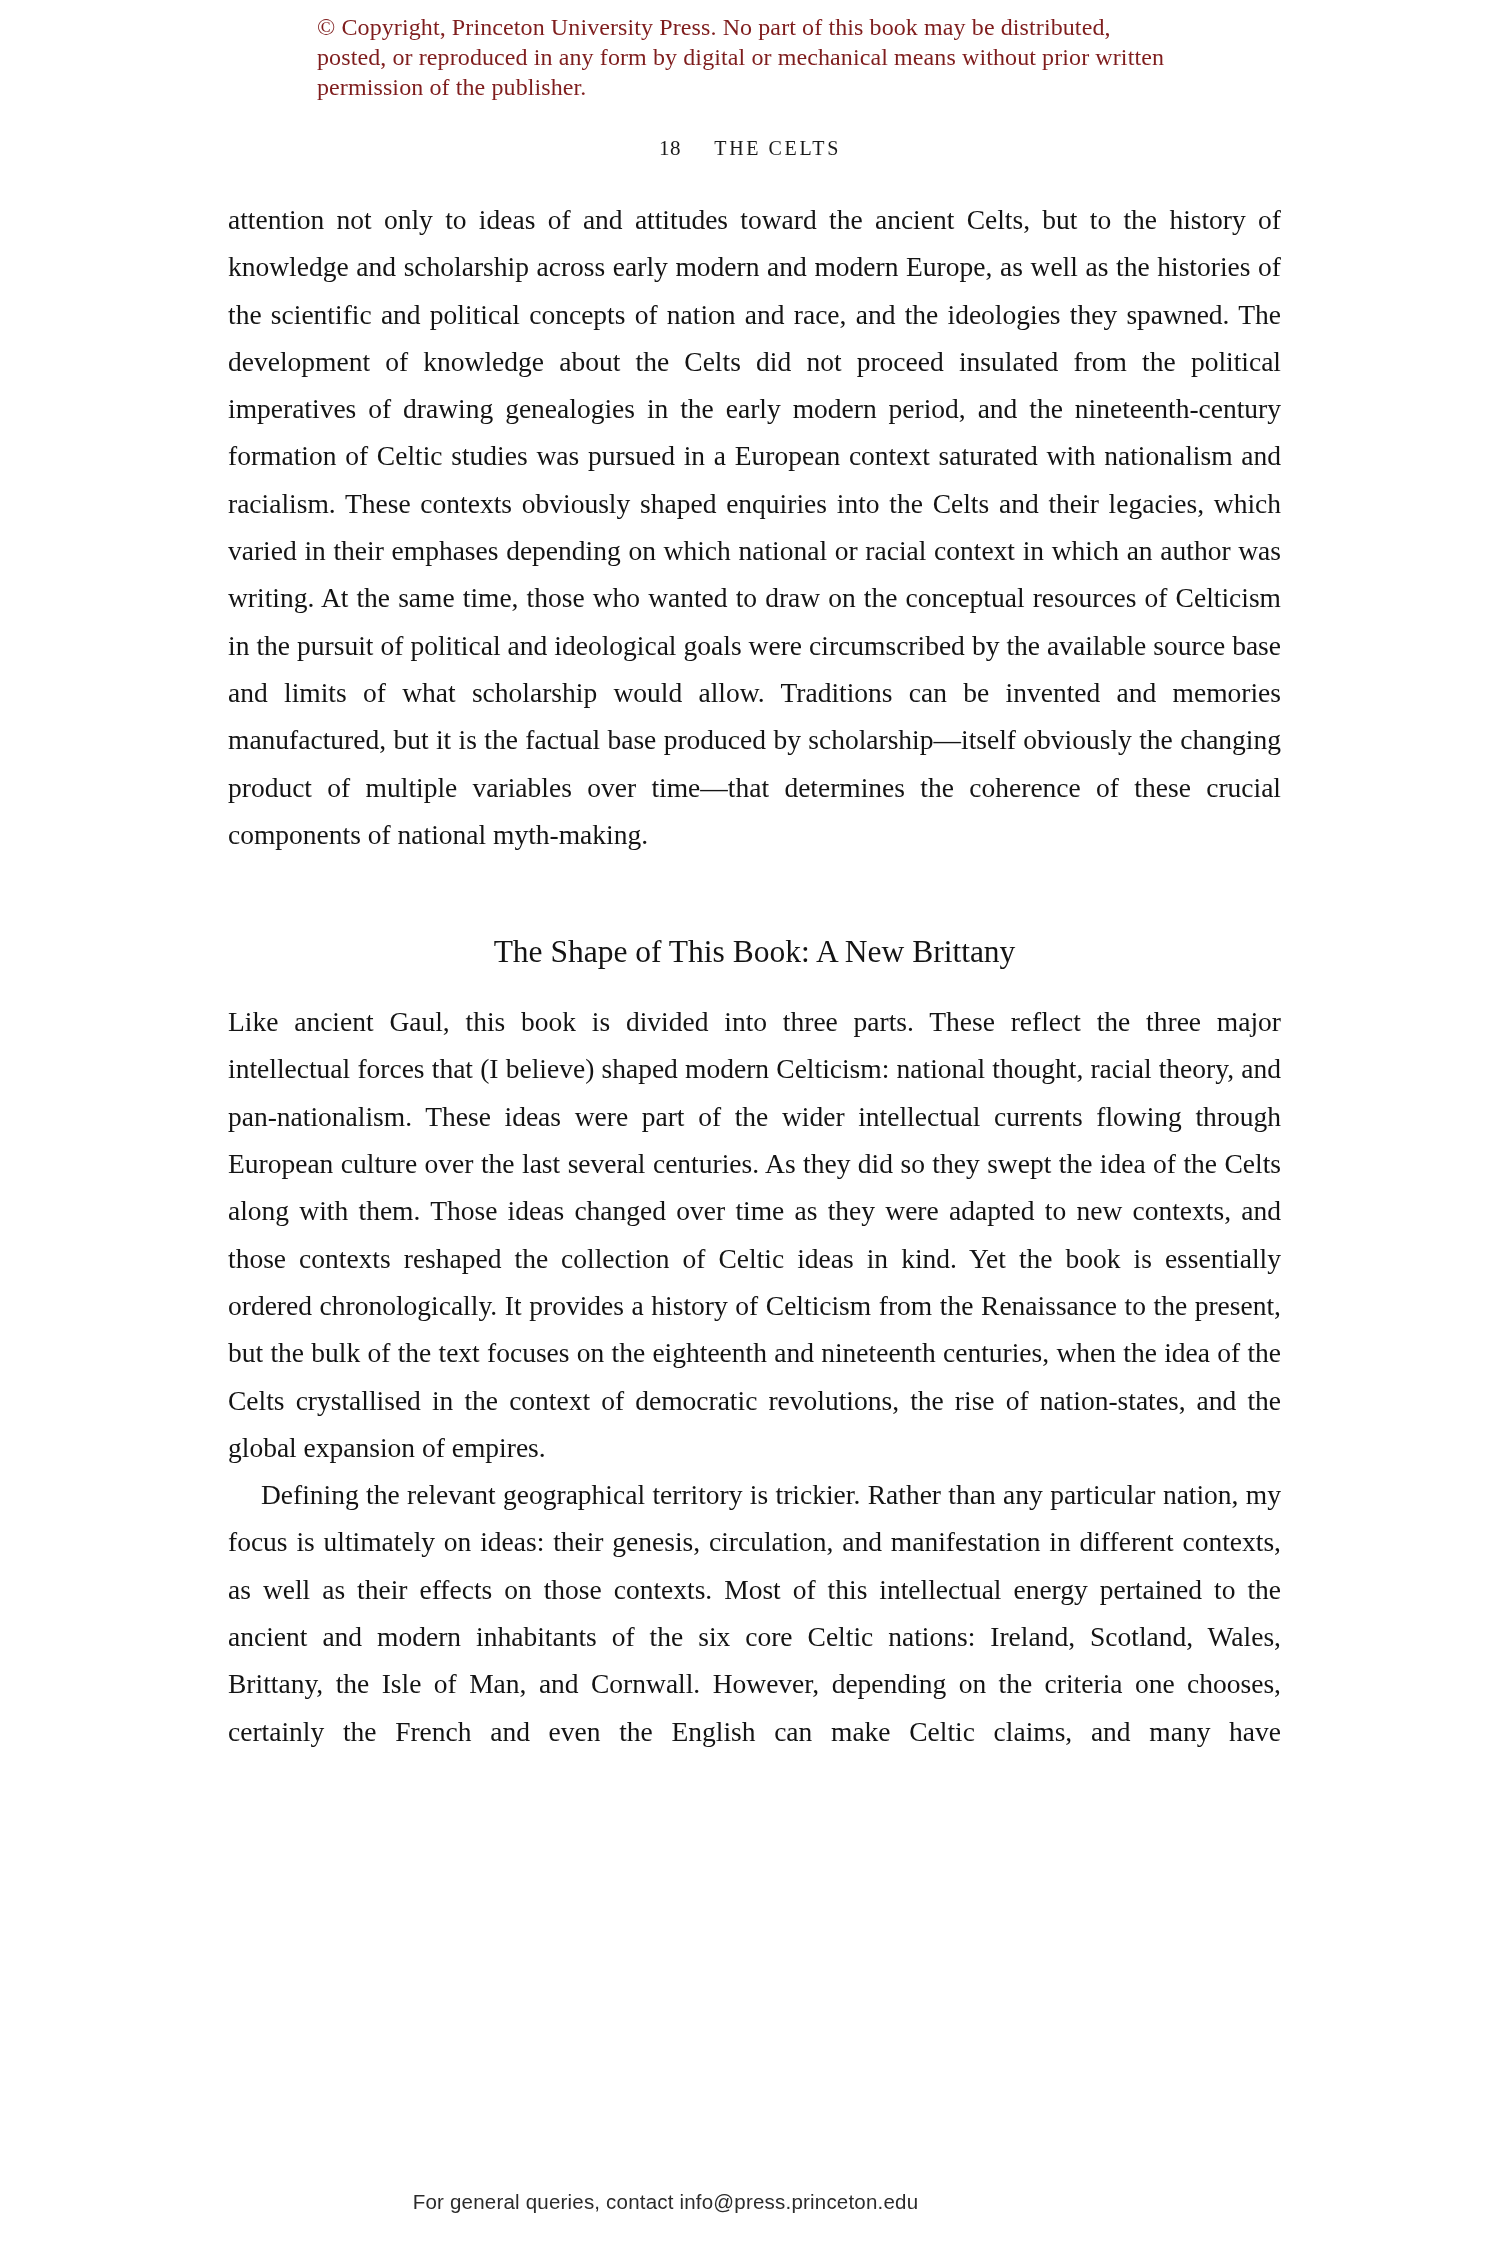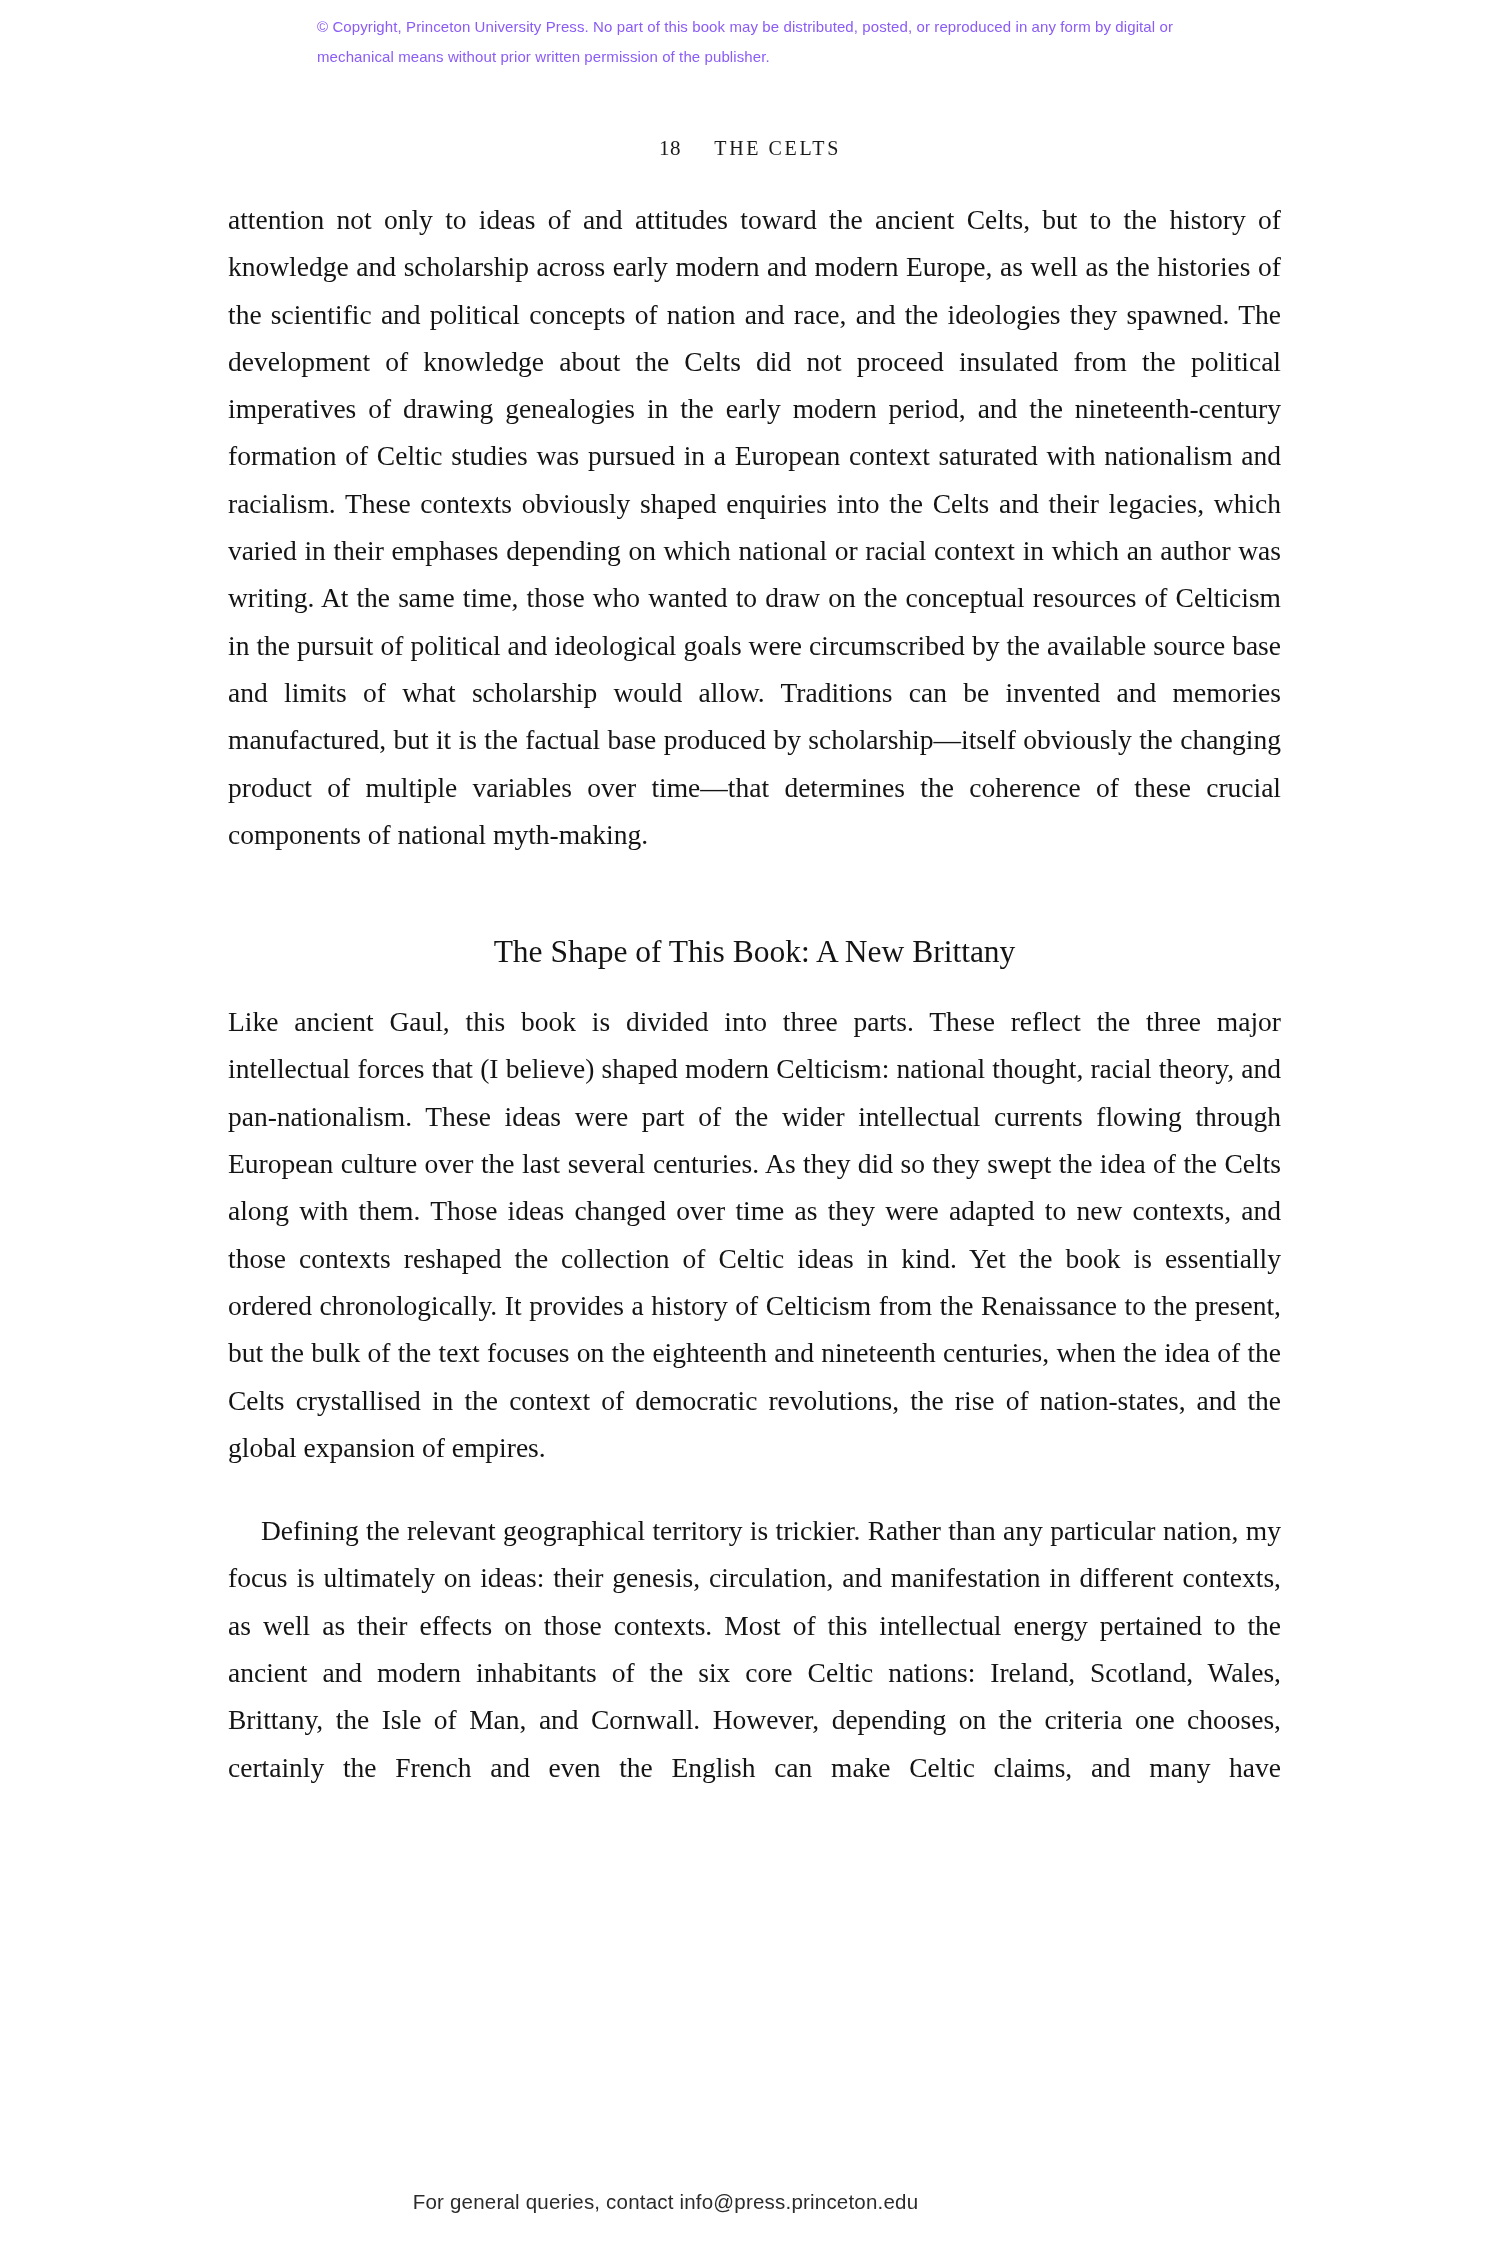"© Copyright, Princeton University Press." .copyright { color: #8b5cf6 -> #7f1d1d; font-family: Liberation Sans, sans-serif -> Liberation Serif, serif; font-size: 15px -> 24px }
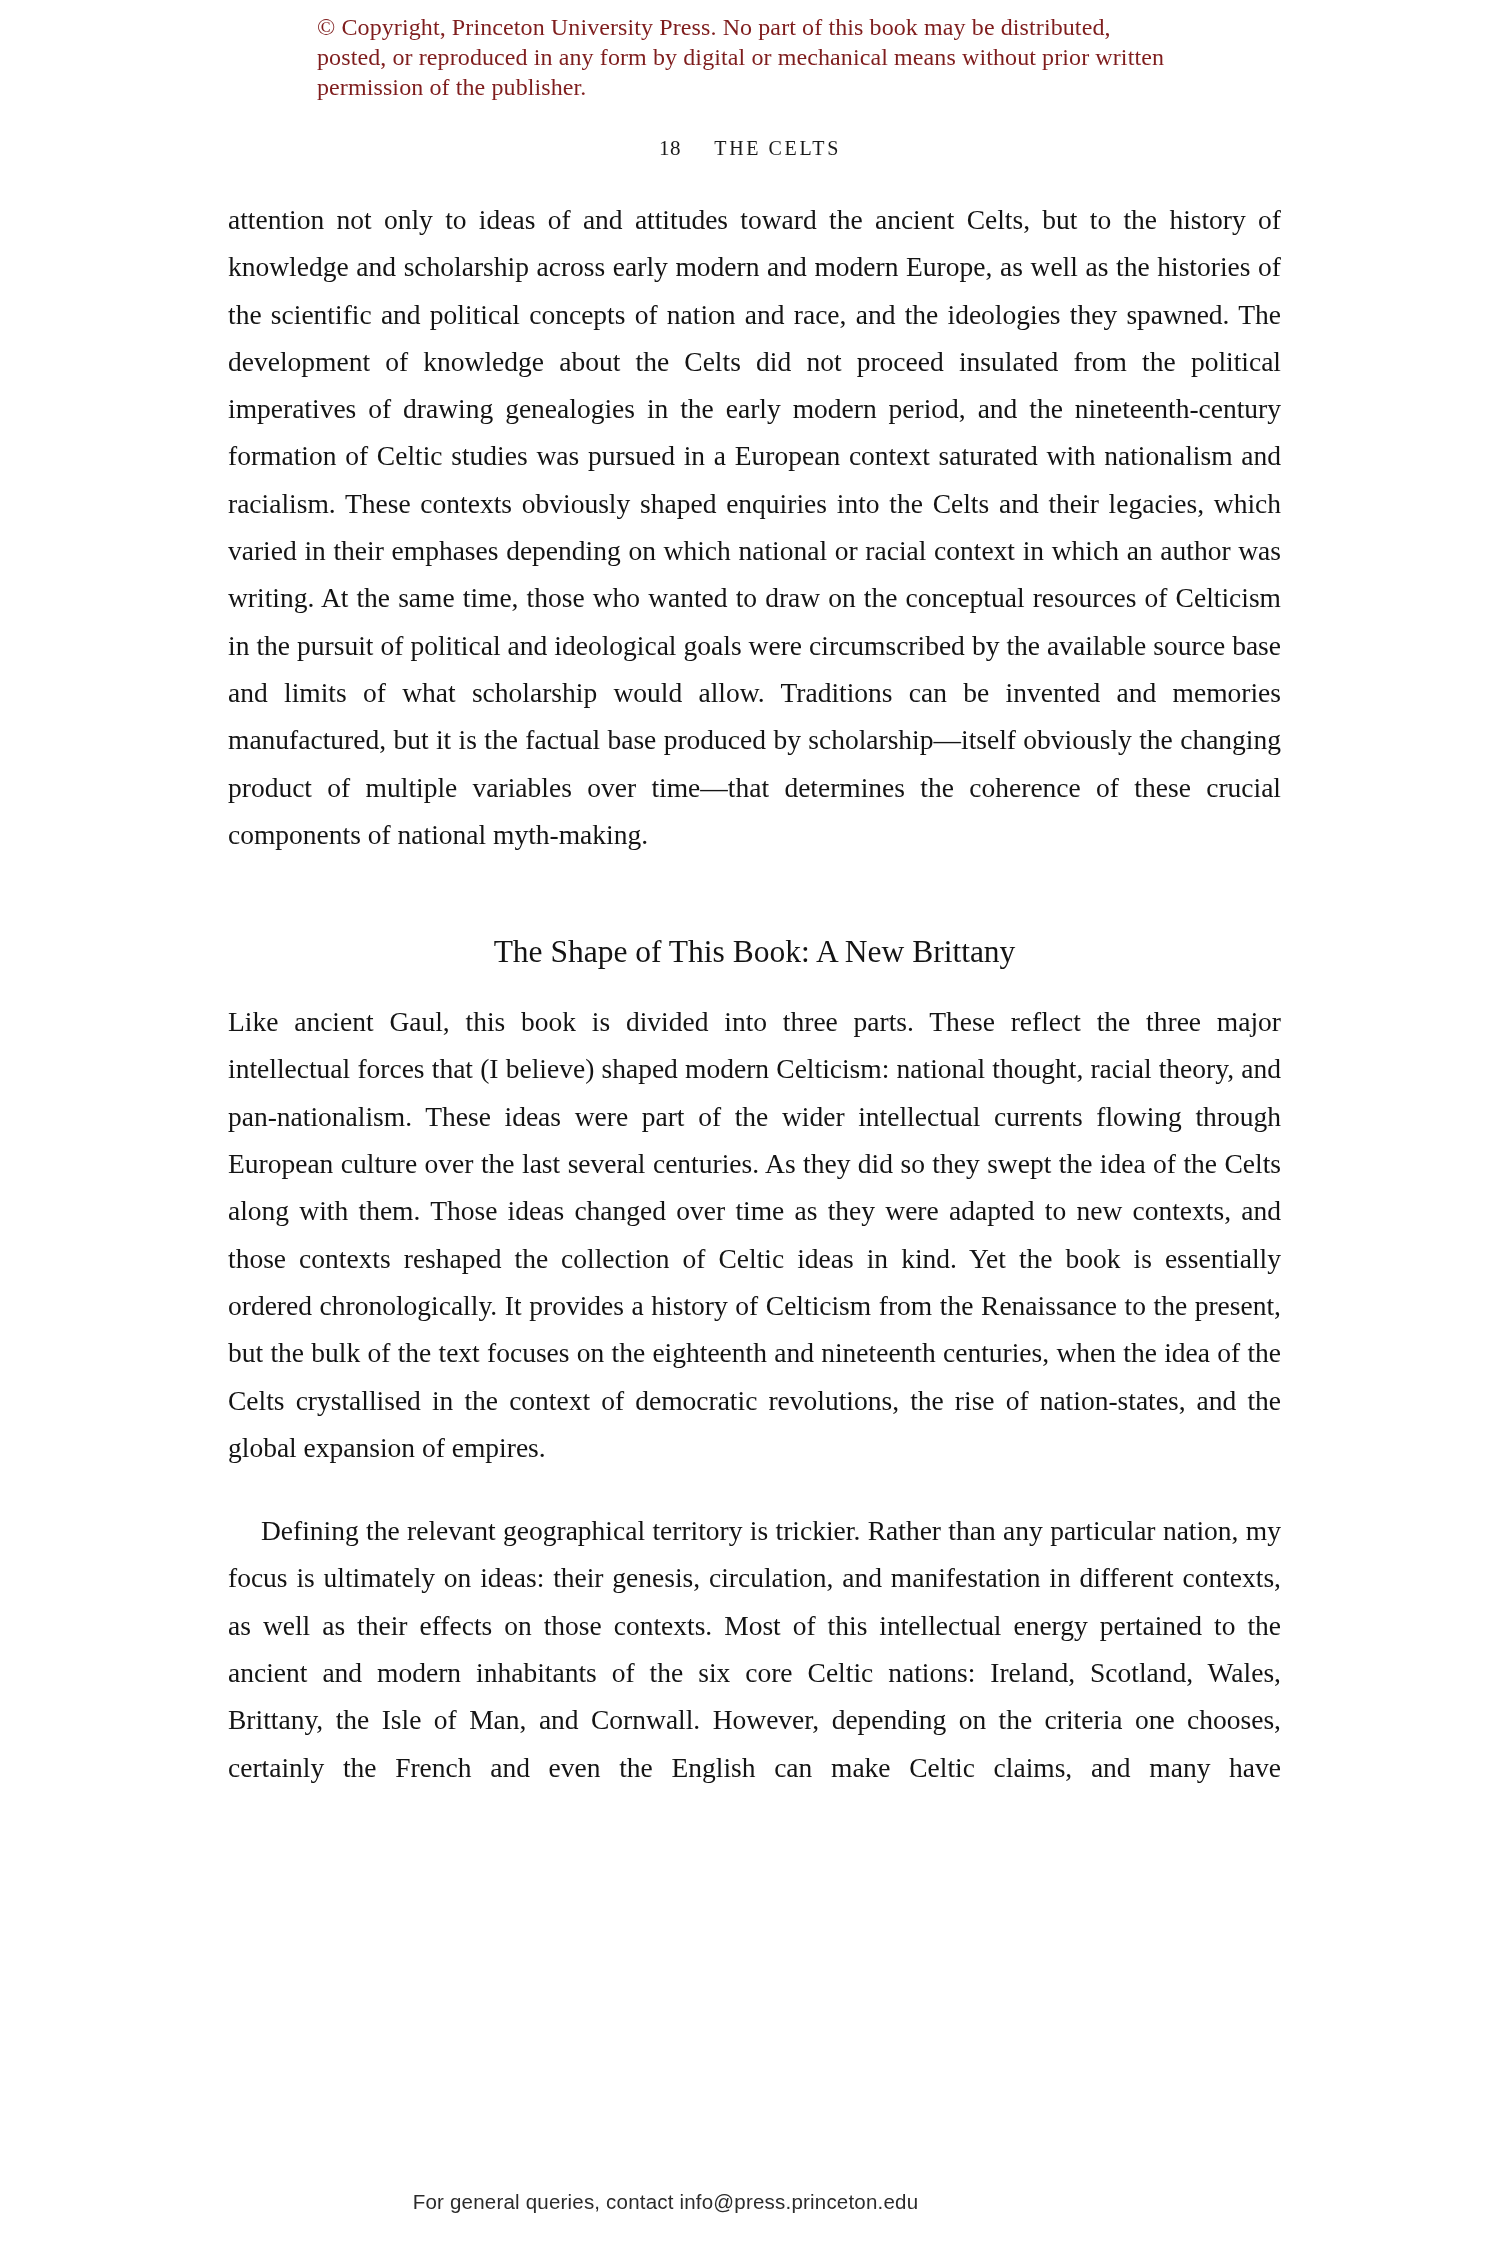"Defining the relevant geographical" p.last-line-stretch { margin-top: 36px -> none }
